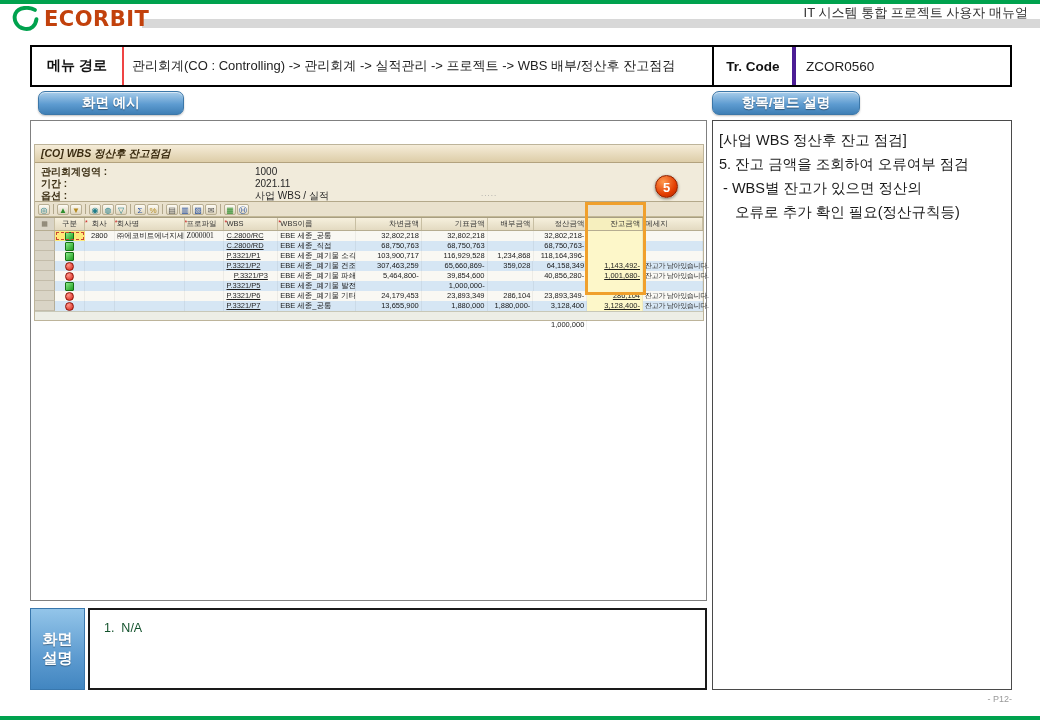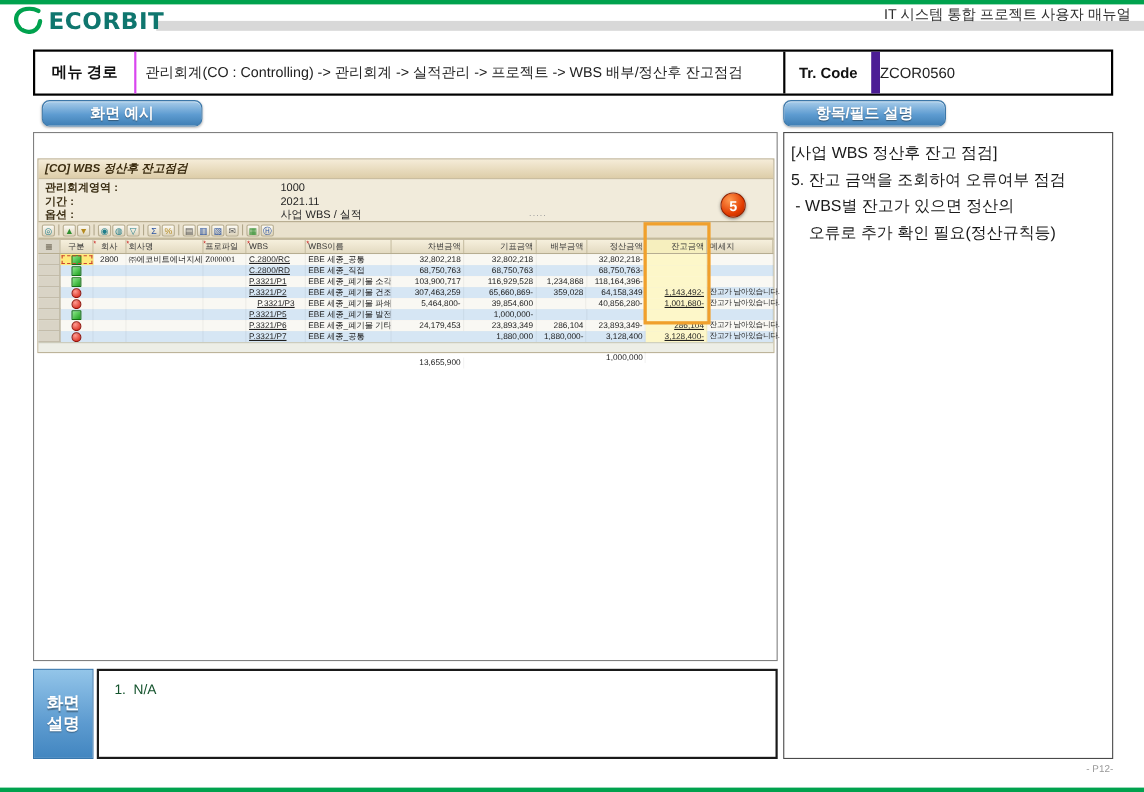"ECORBIT" .logo-text { color: #0f766e -> #c2410c }
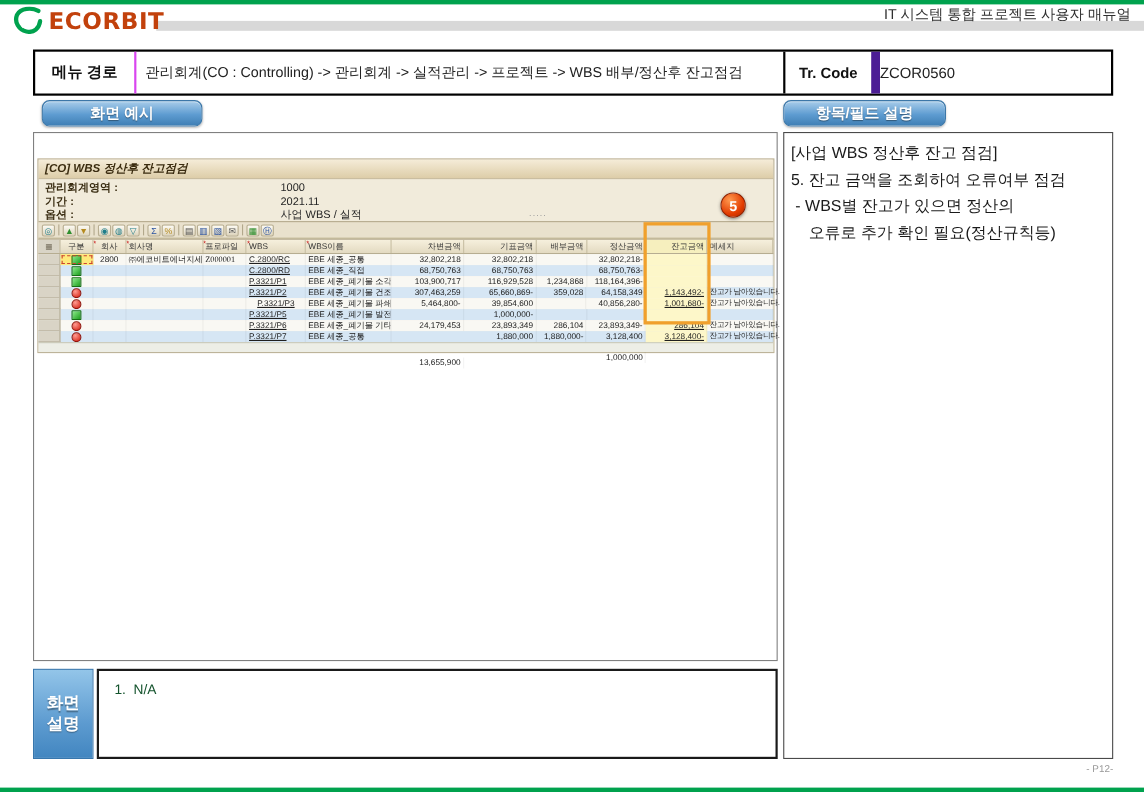"관리회계(CO : Controlling) -> 관리회계" .mt-path { border-left: 2px solid #d946ef -> 2px solid #ef4444 }
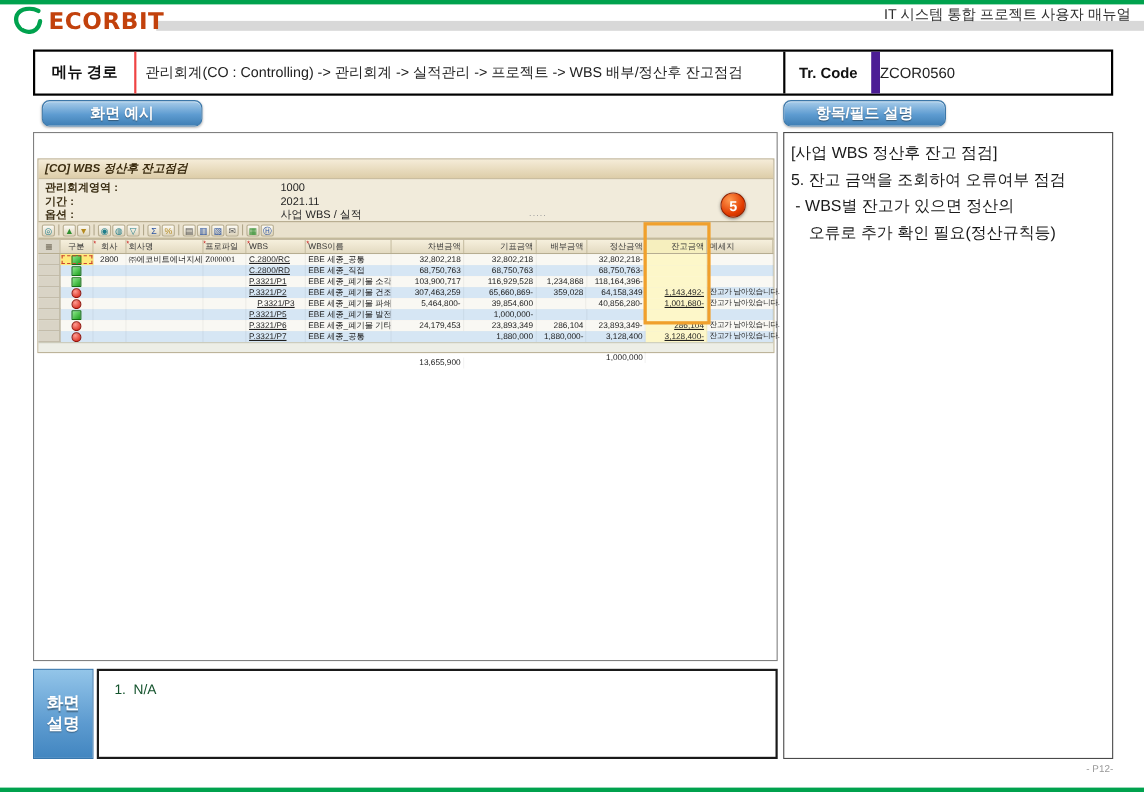"ZCOR0560" .mt-trvalue { border-left: 8px solid #4c1d95 -> 4px solid #4c1d95; padding-left: none -> 10px }
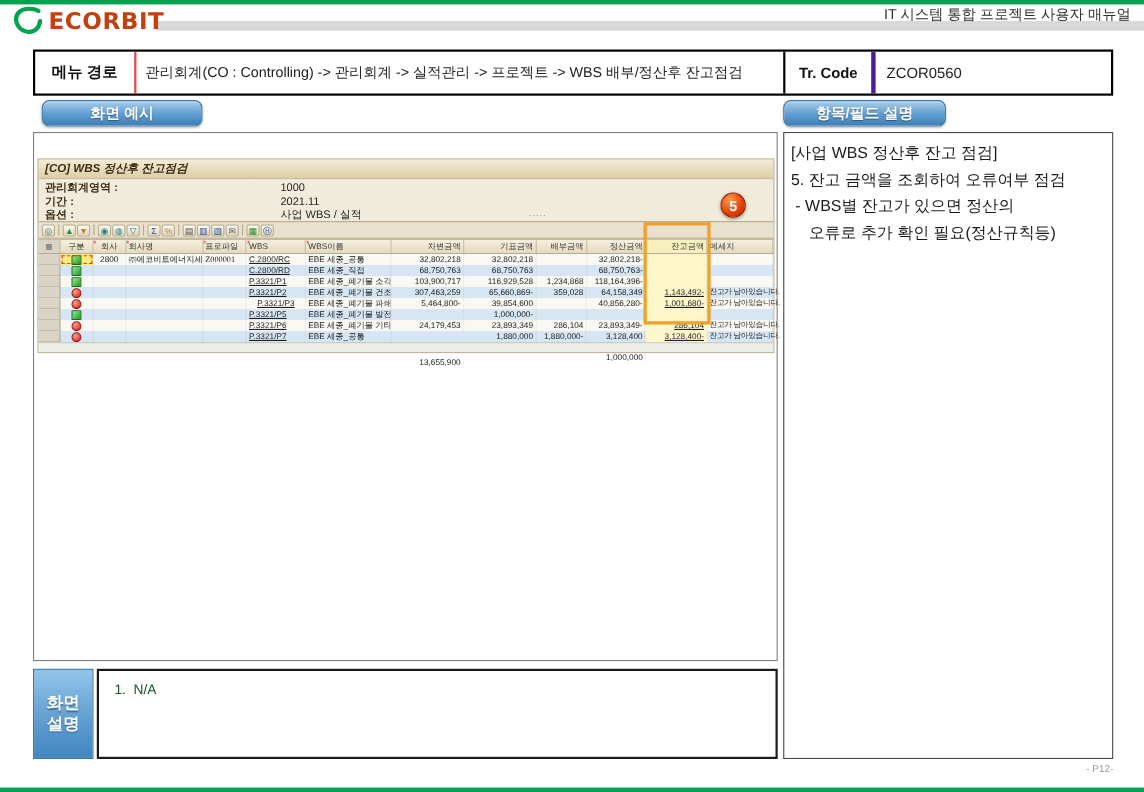"13,655,900" div.g-cell { margin-top: 24px -> none }
